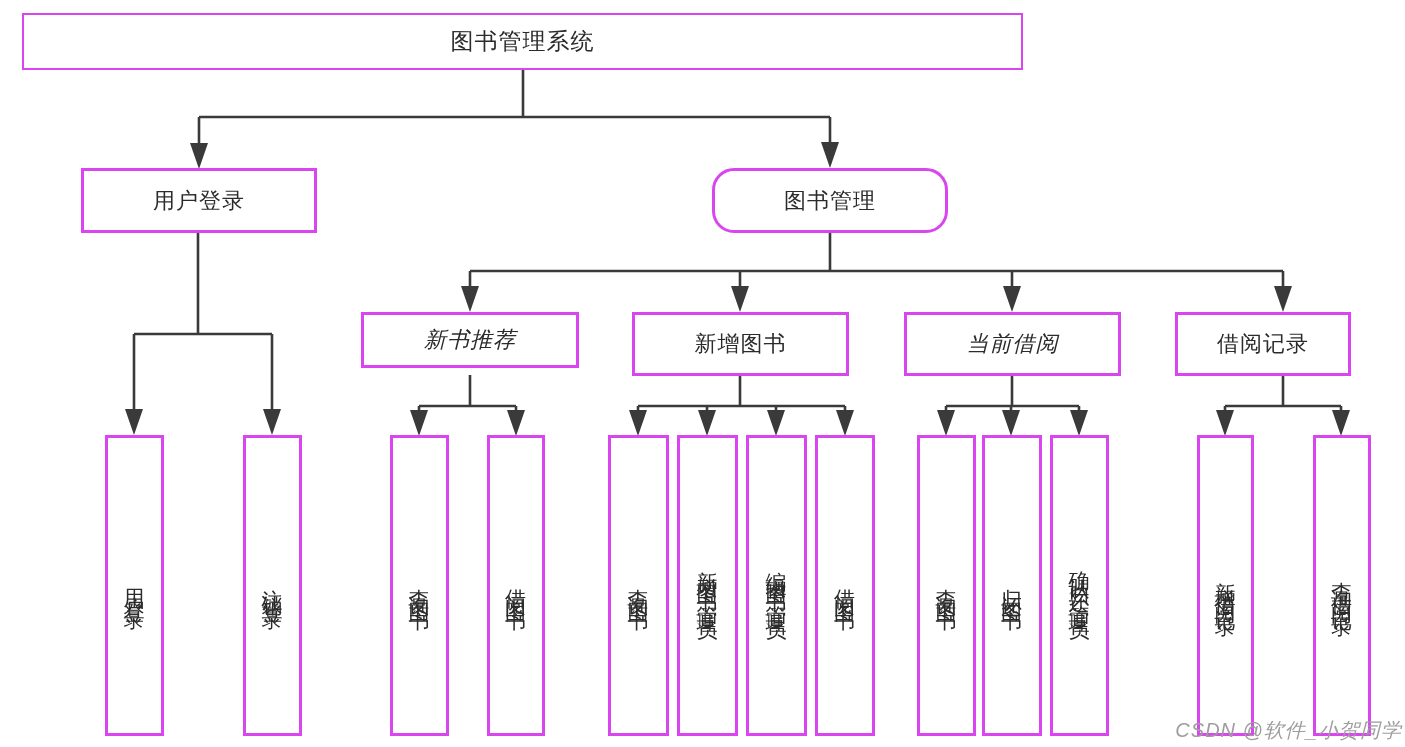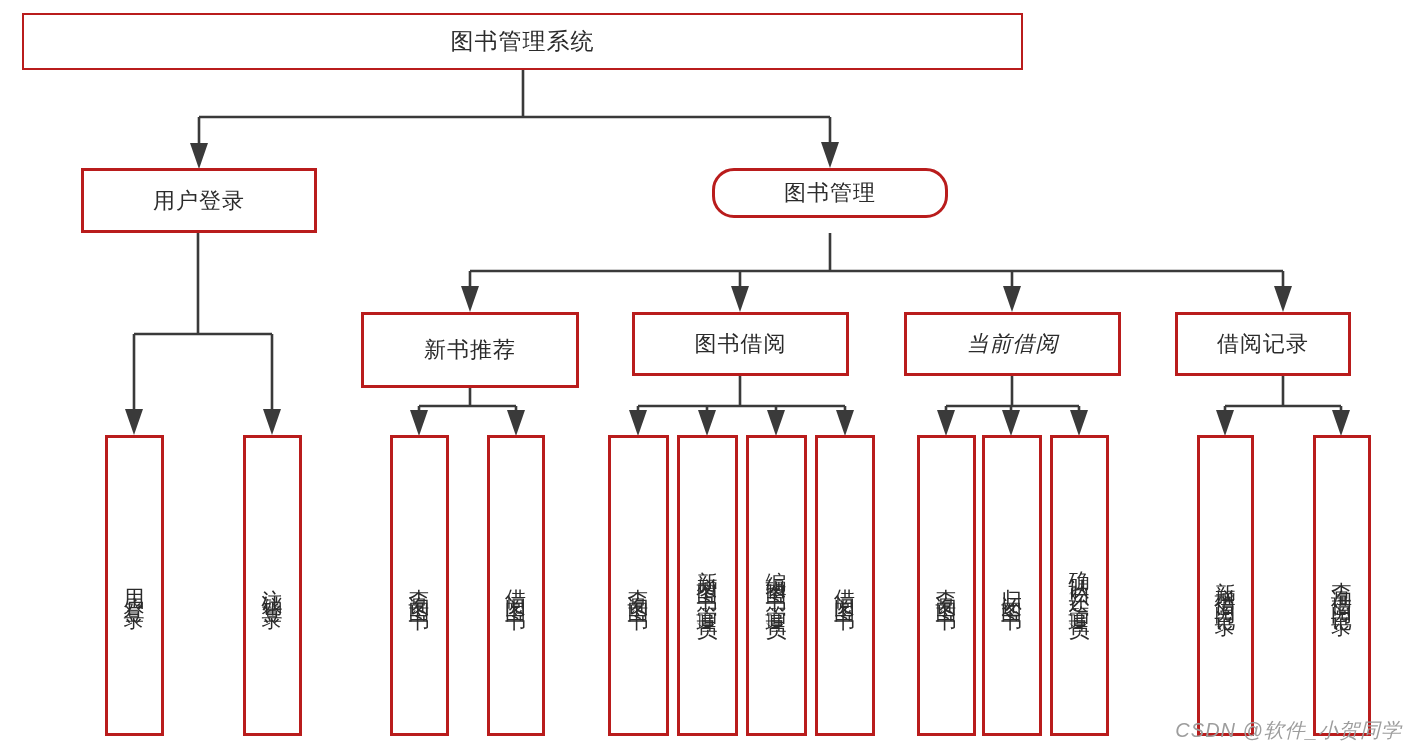"图书管理系统" .node { border: 3px solid #b91c1c -> 3px solid #d946ef }
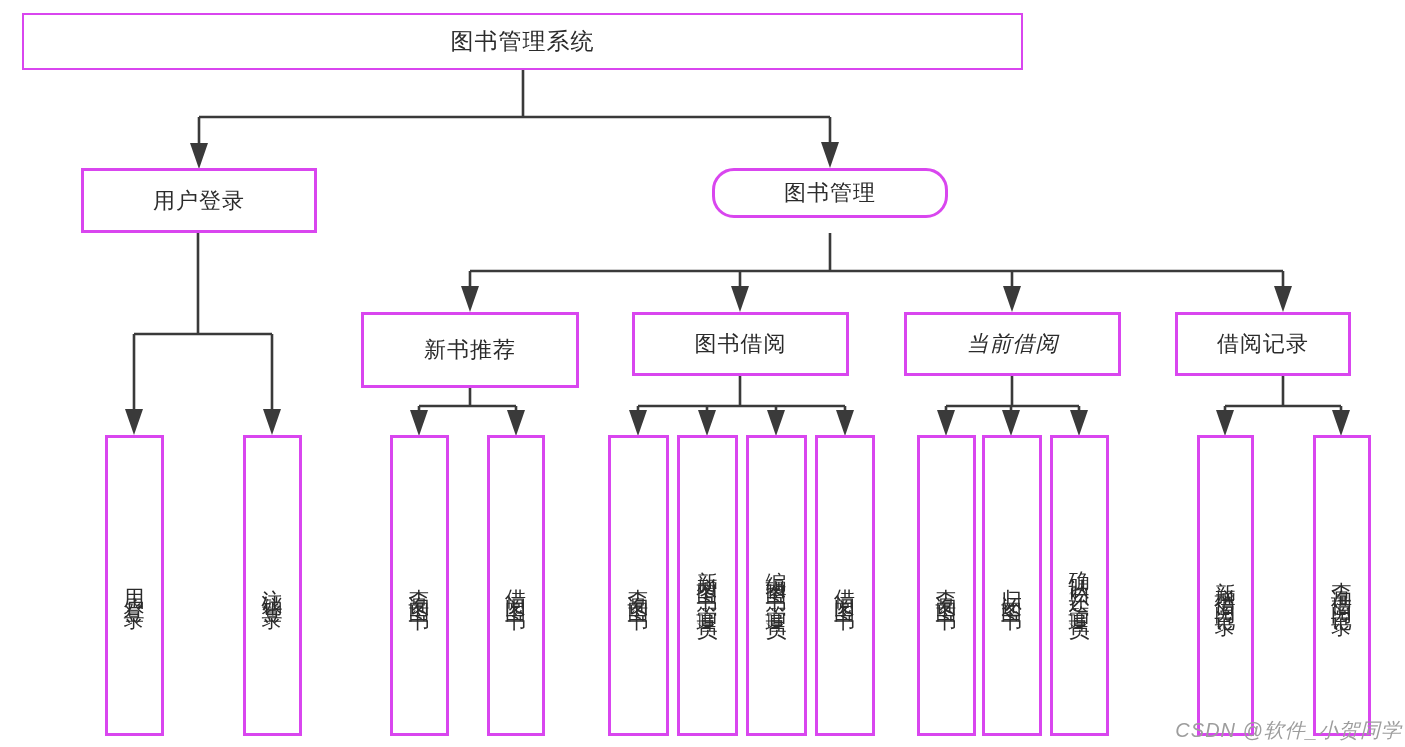"图书管理" div.node { height: 50px -> 65px }
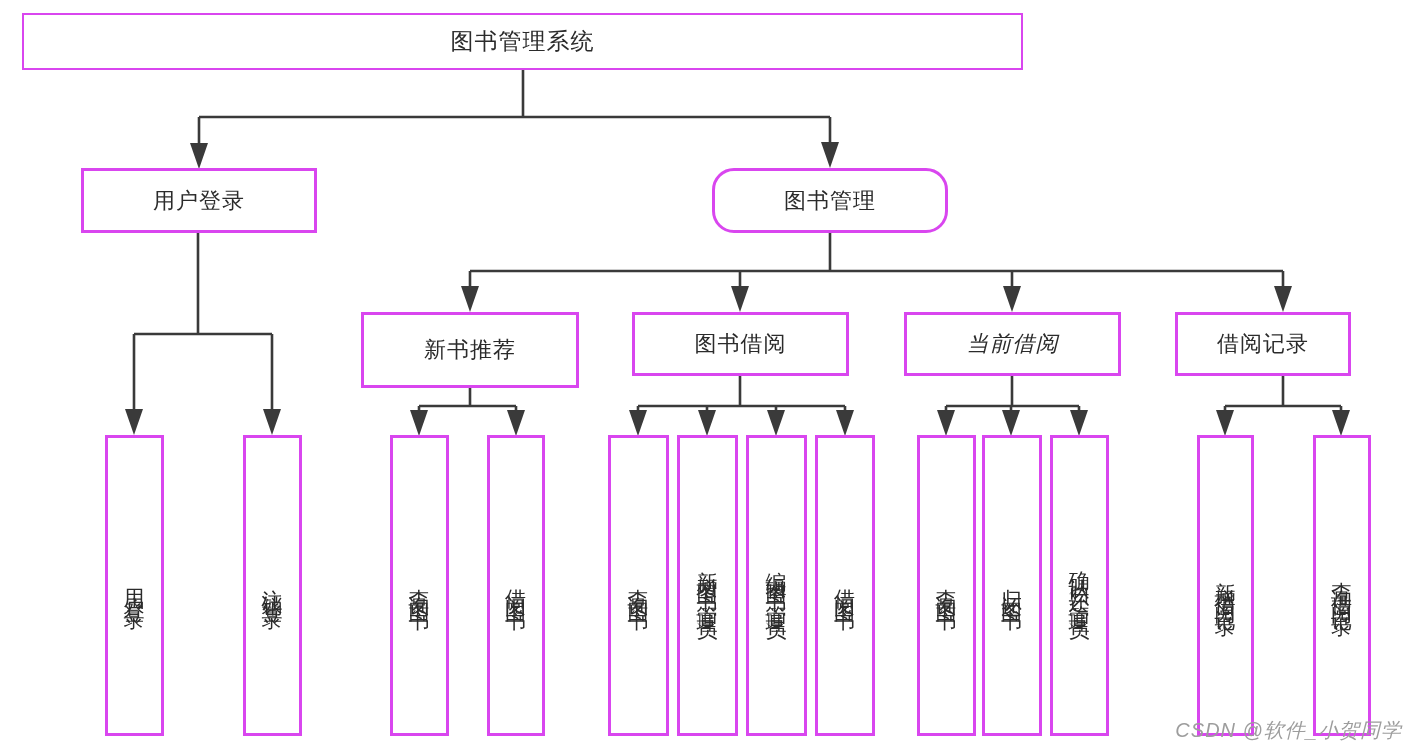"新书推荐" div.node { font-style: none -> italic; height: 76px -> 56px }
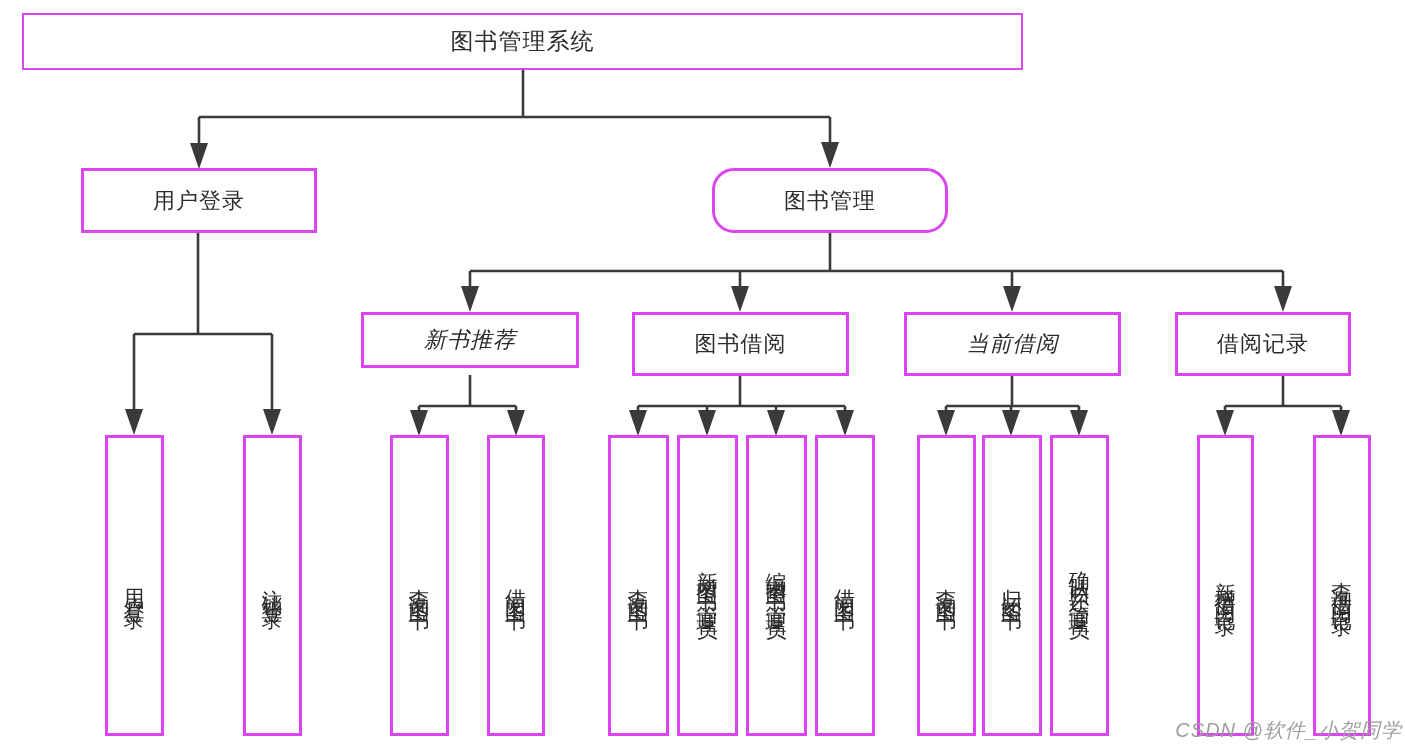"图书借阅" span { text: 图书借阅 -> 新增图书 }
